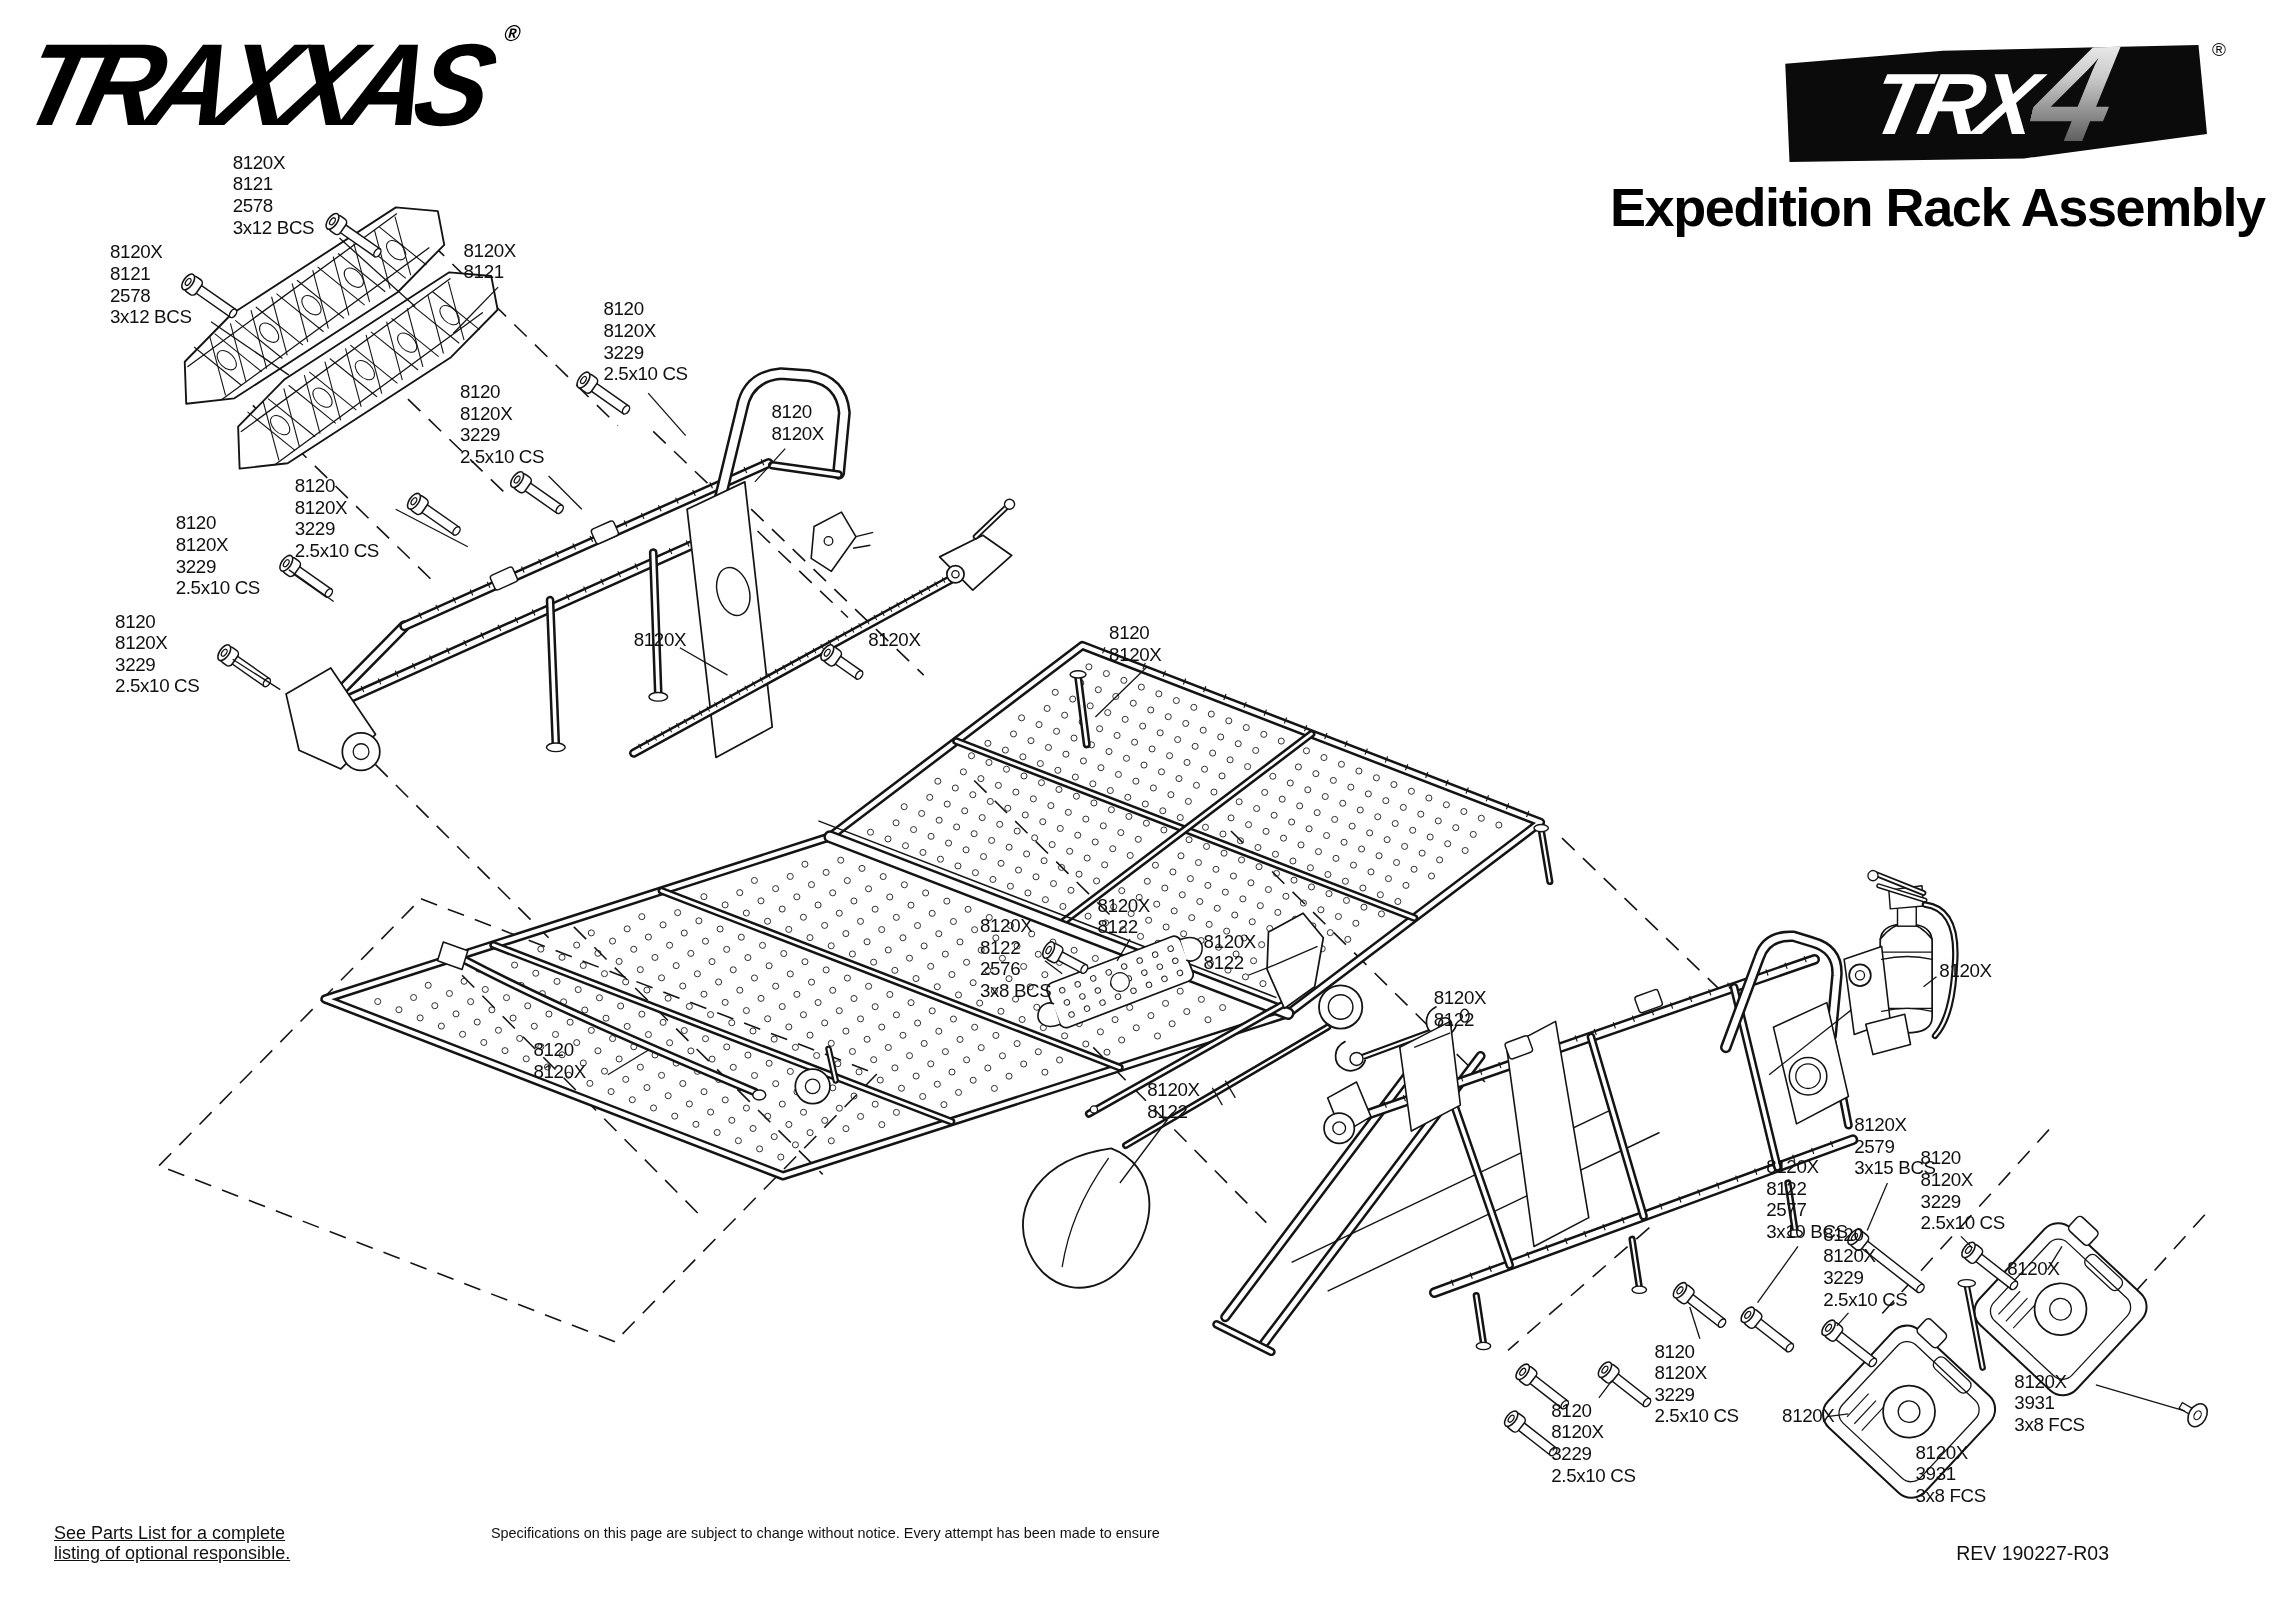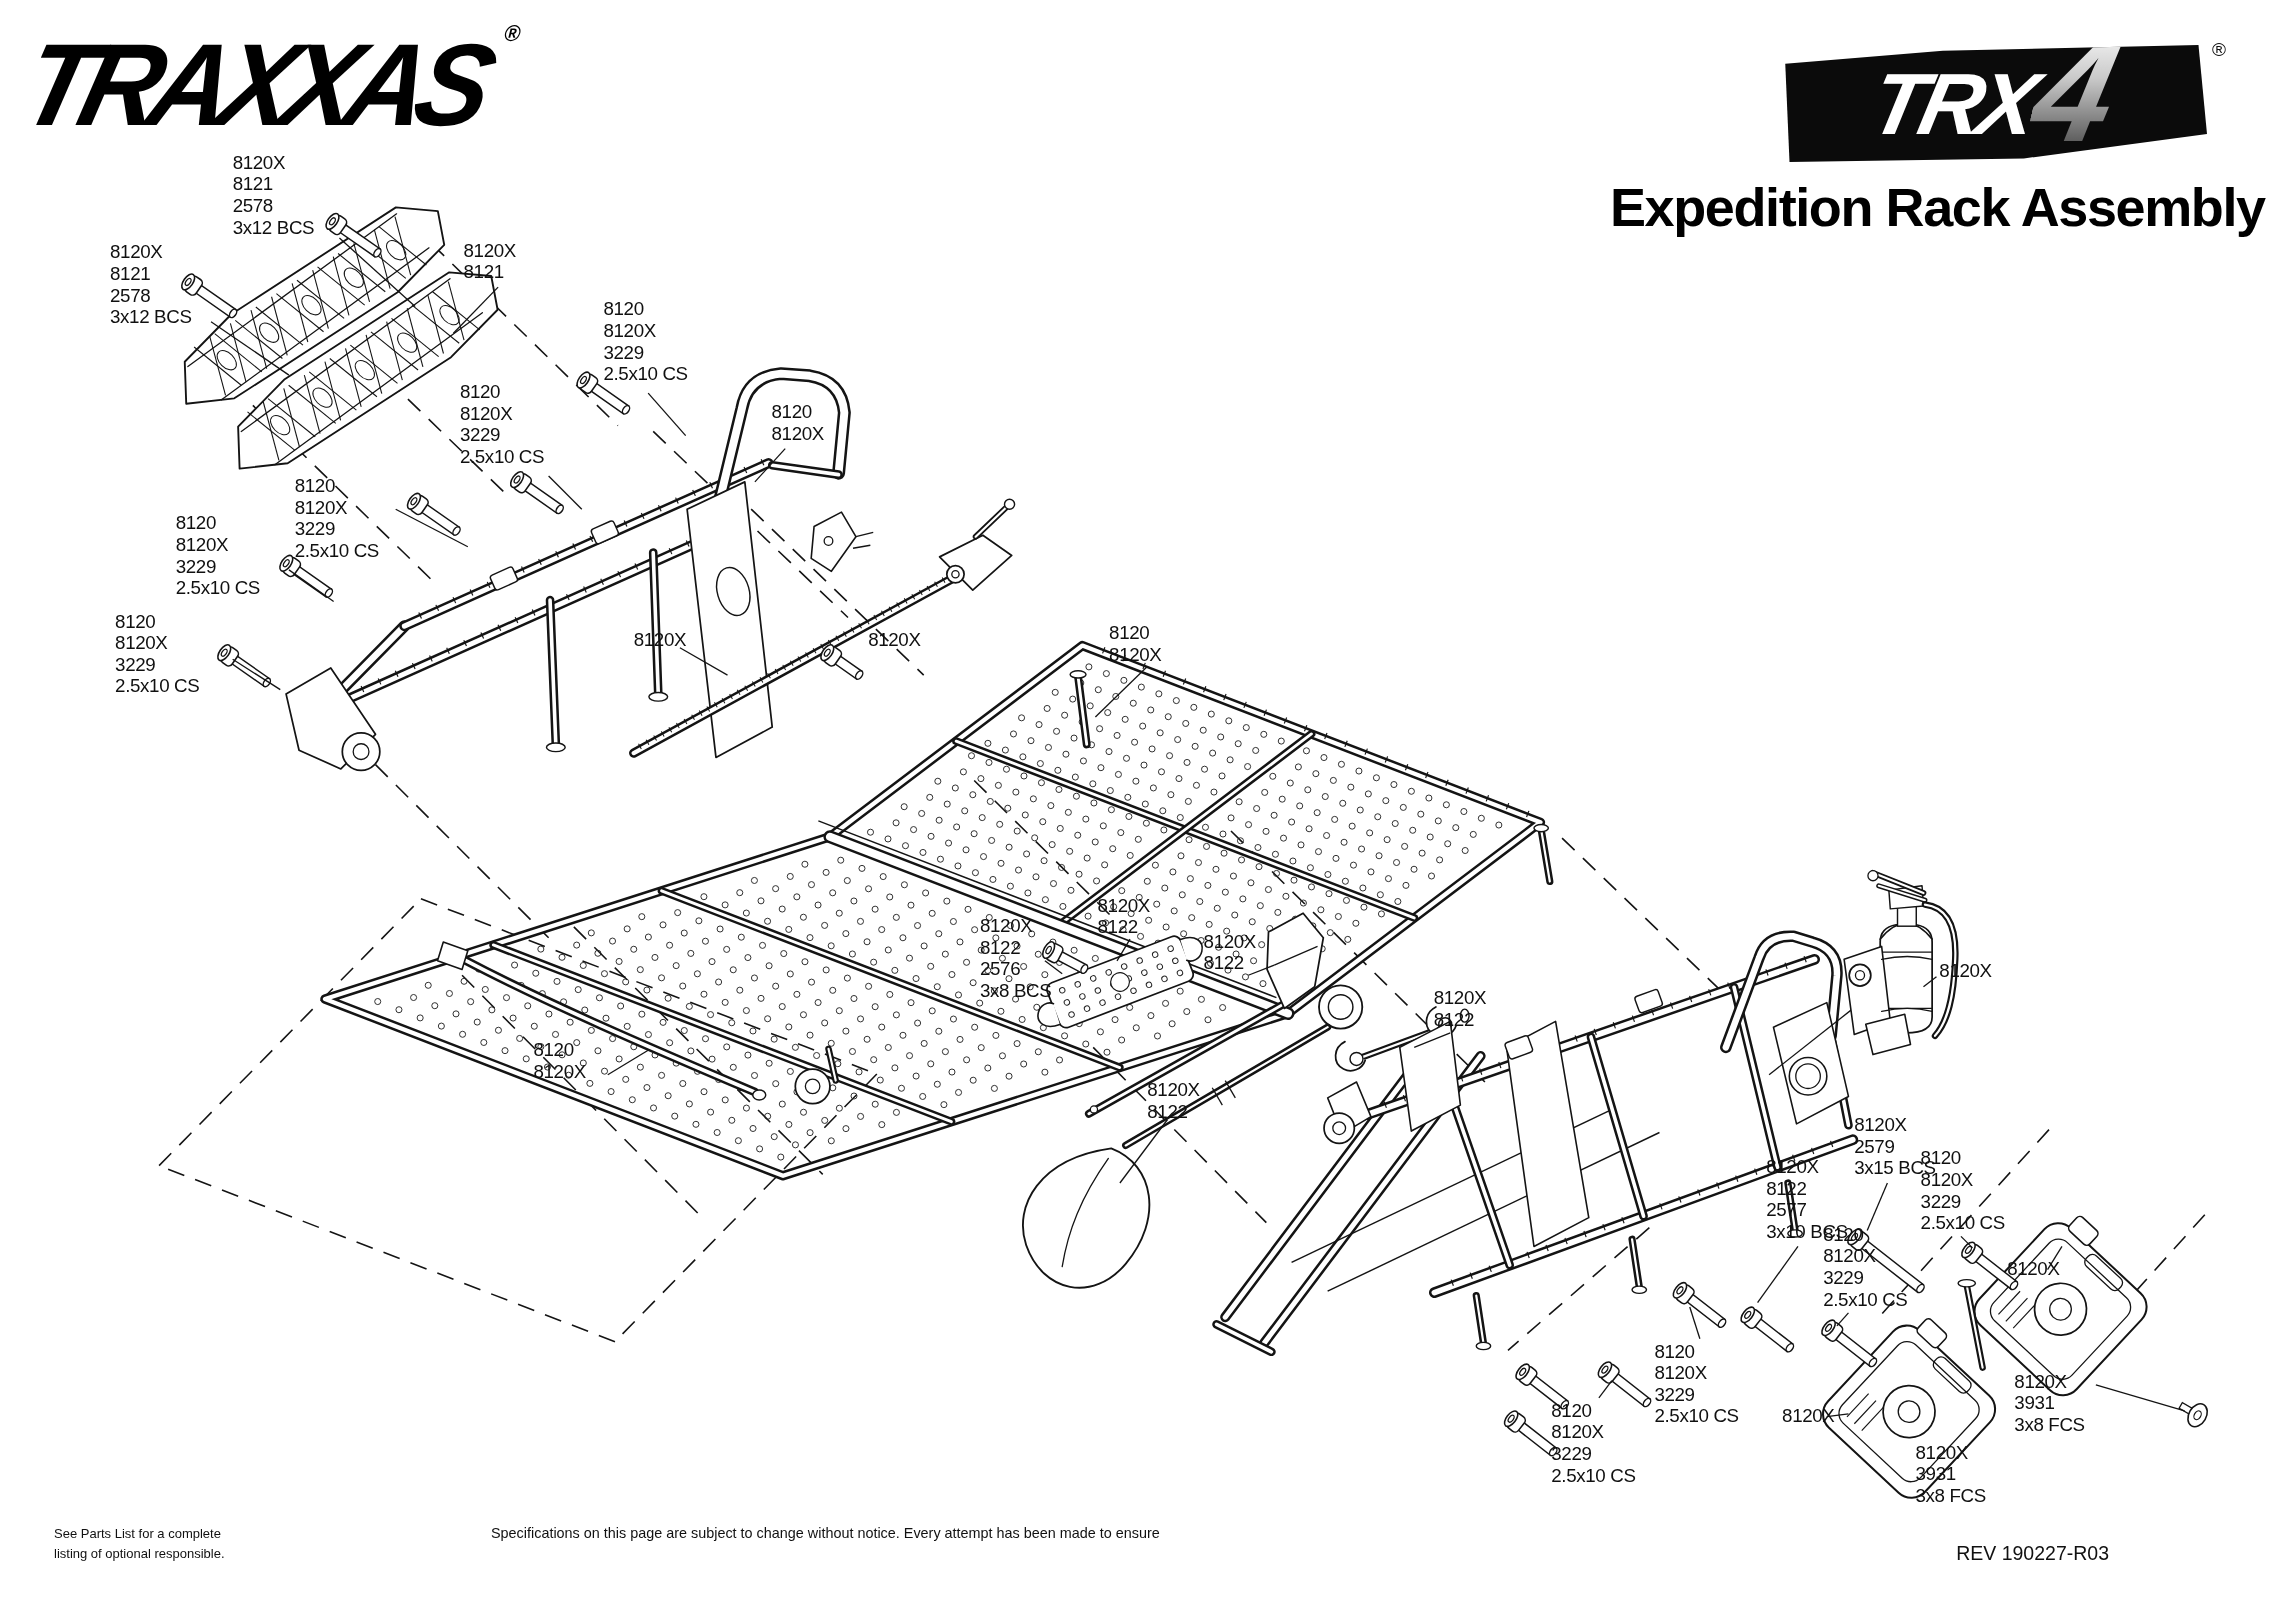"See Parts List for a" .foot-left { font-size: 13px -> 18px; text-decoration: none -> underline }
